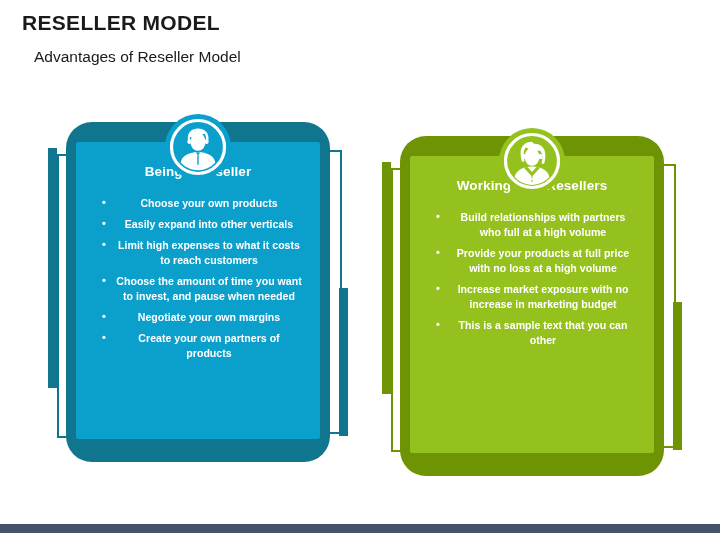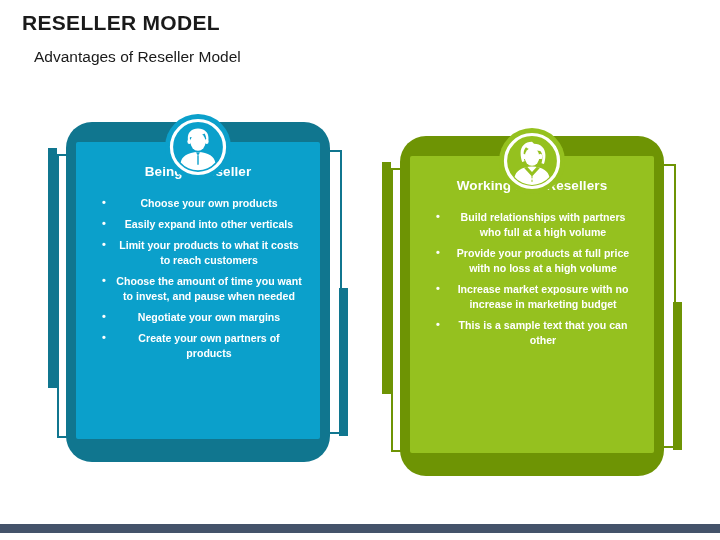"Limit your products to what" li { text: your products -> high expenses }
